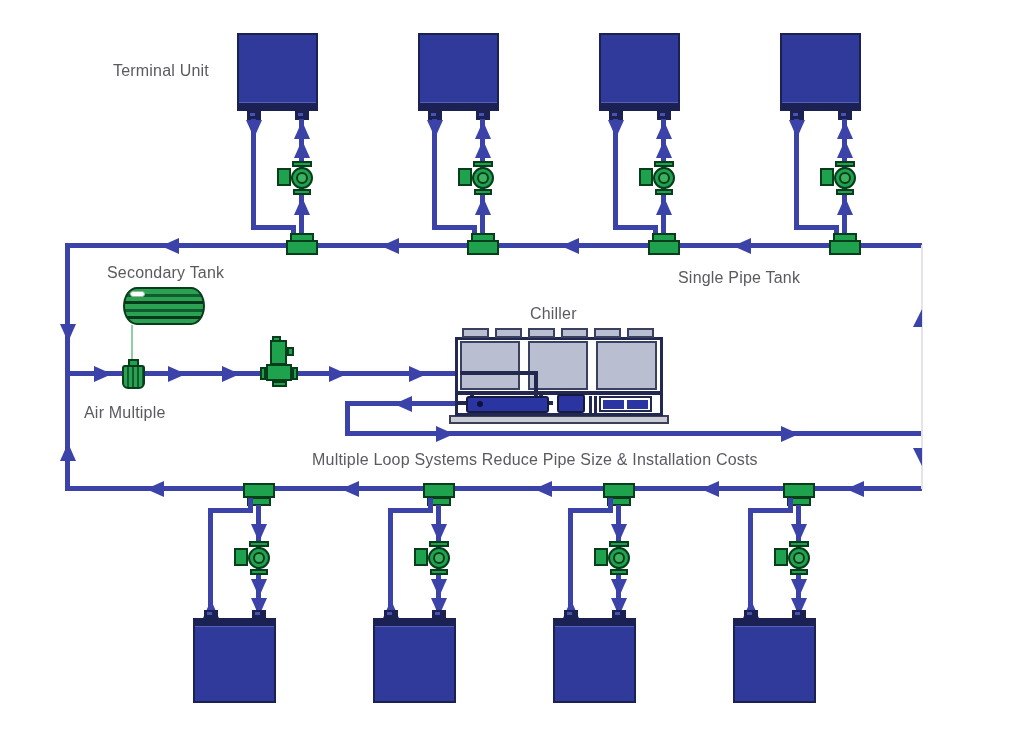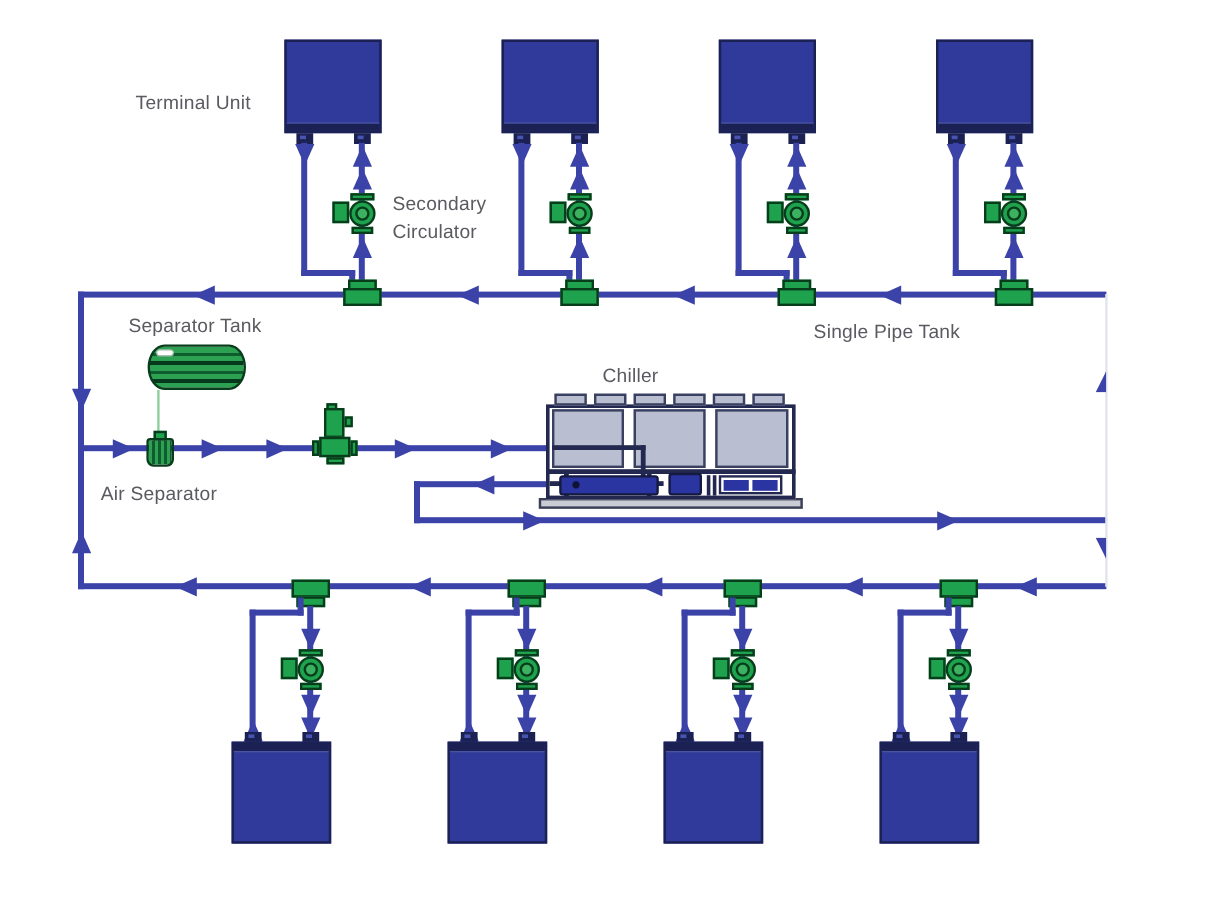"Terminal Unit" span.lbl { top: 75px -> 59px }
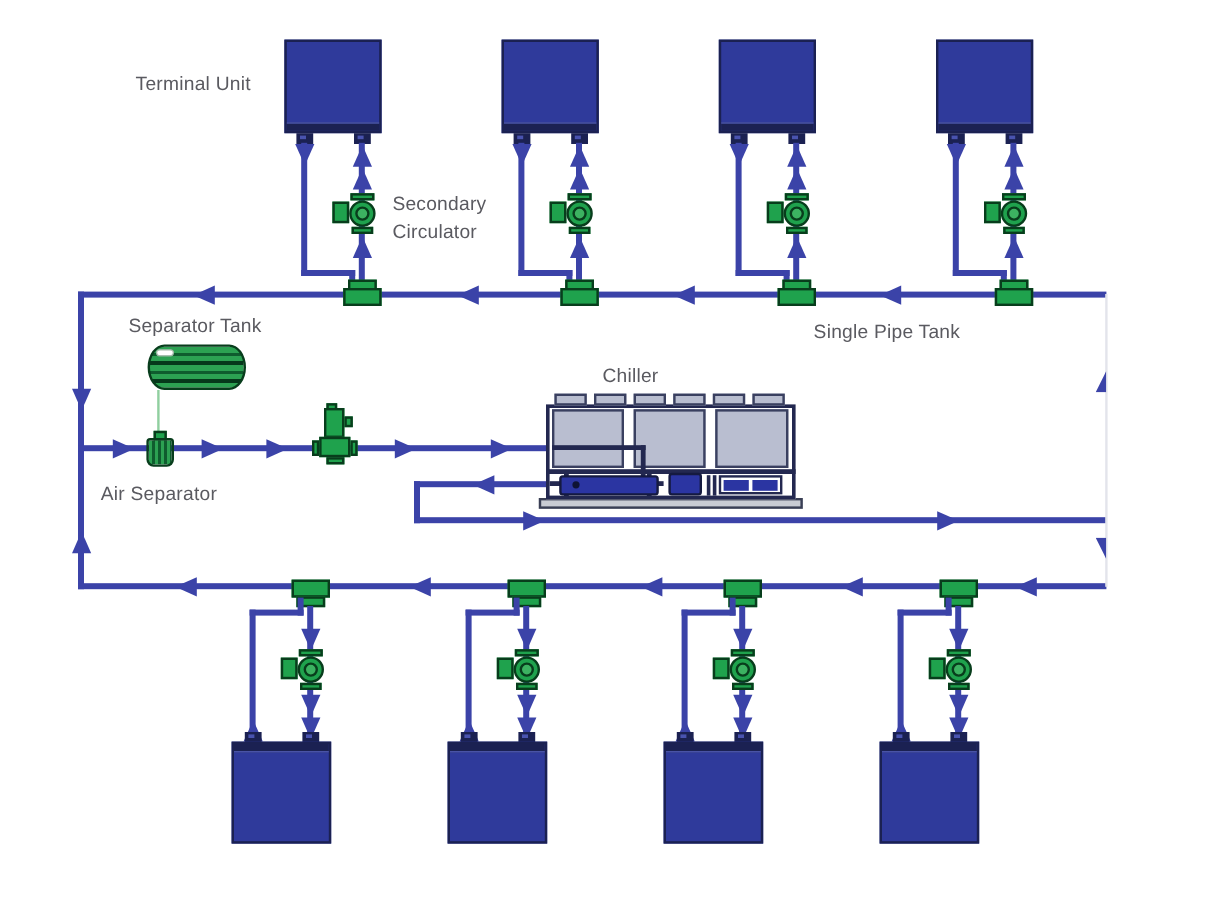"Secondary" span.lbl { html: <span> <span>Secondary</span> <span>Circulator</span> </span> -> none }
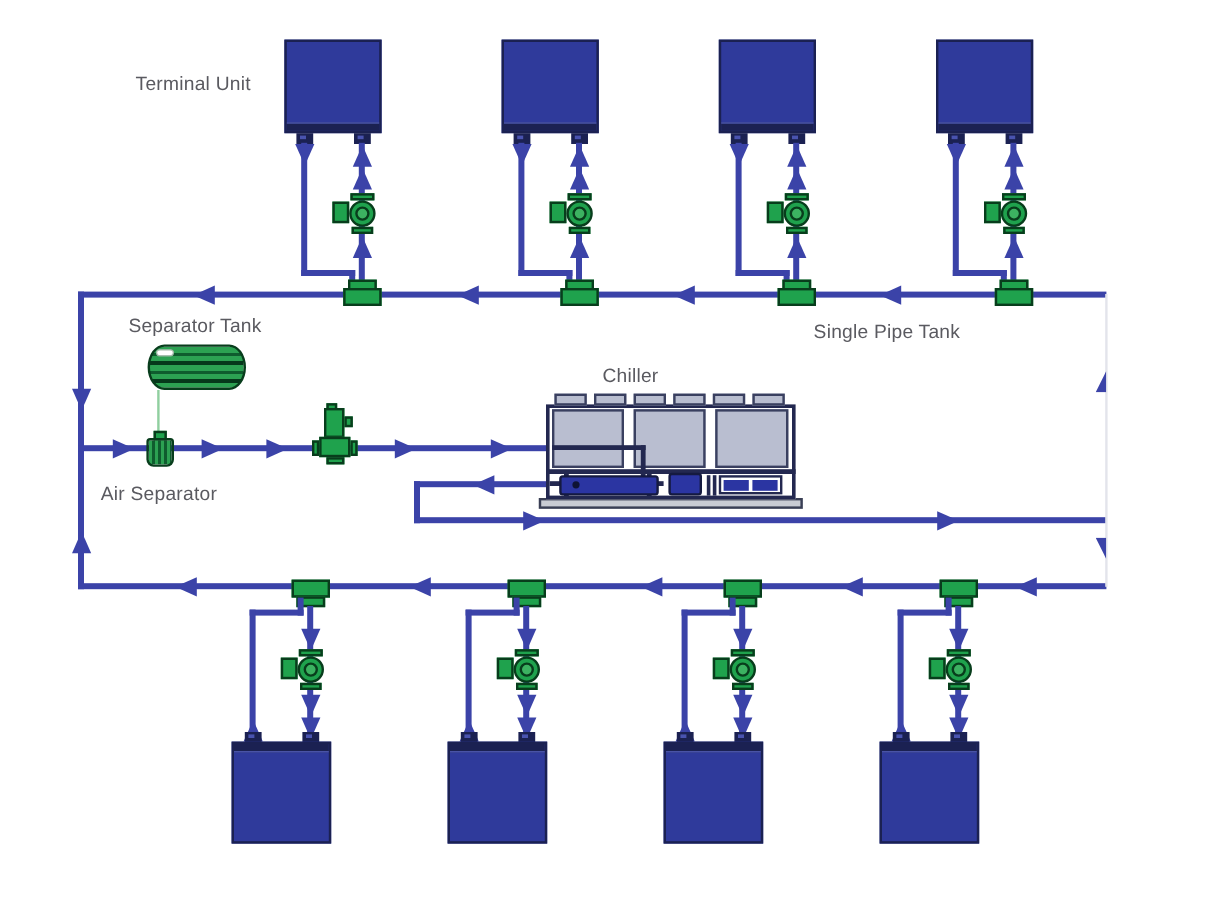"Separator Tank" span.lbl { text: Separator -> Secondary }
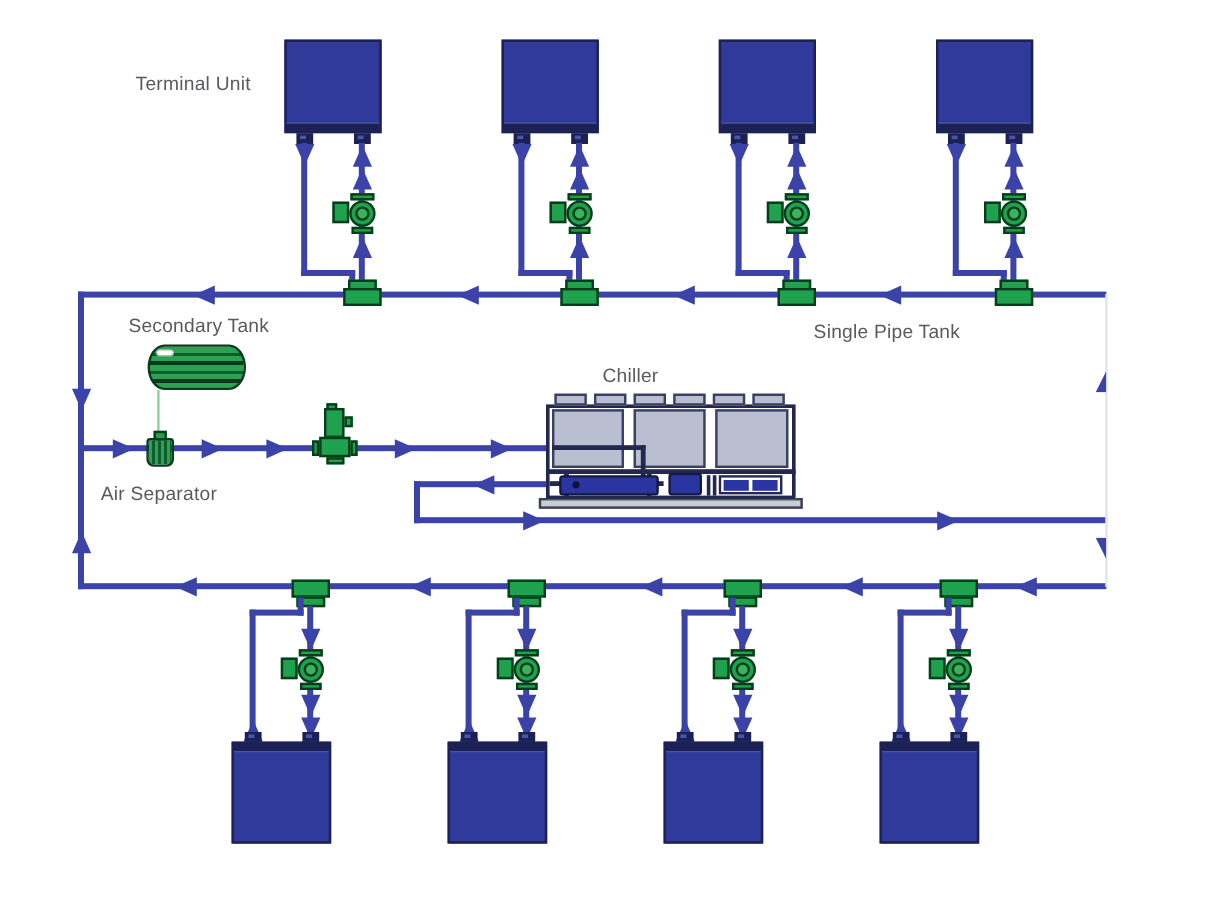"Chiller" span.lbl { left: 502px -> 530px }
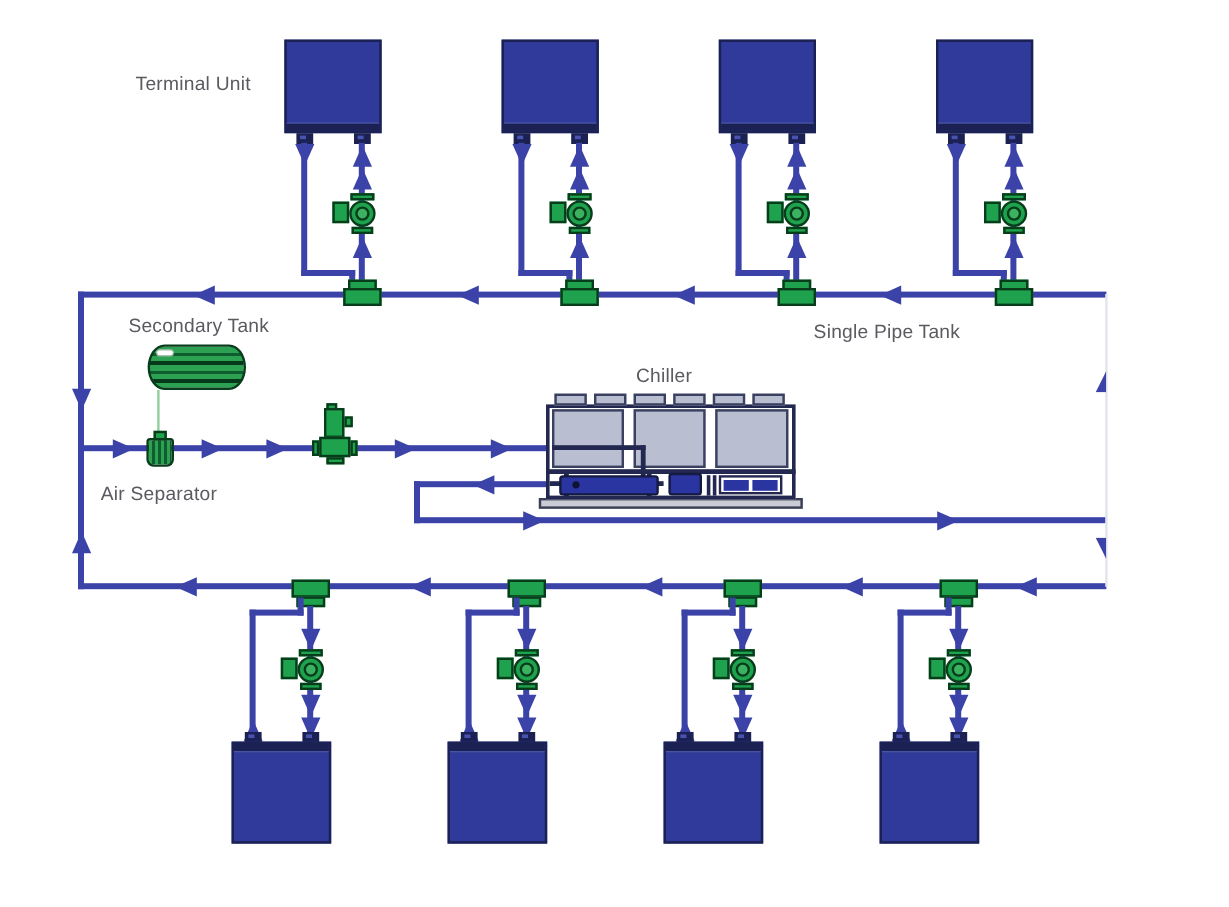"Air Separator" span.lbl { text: Separator -> Multiple }
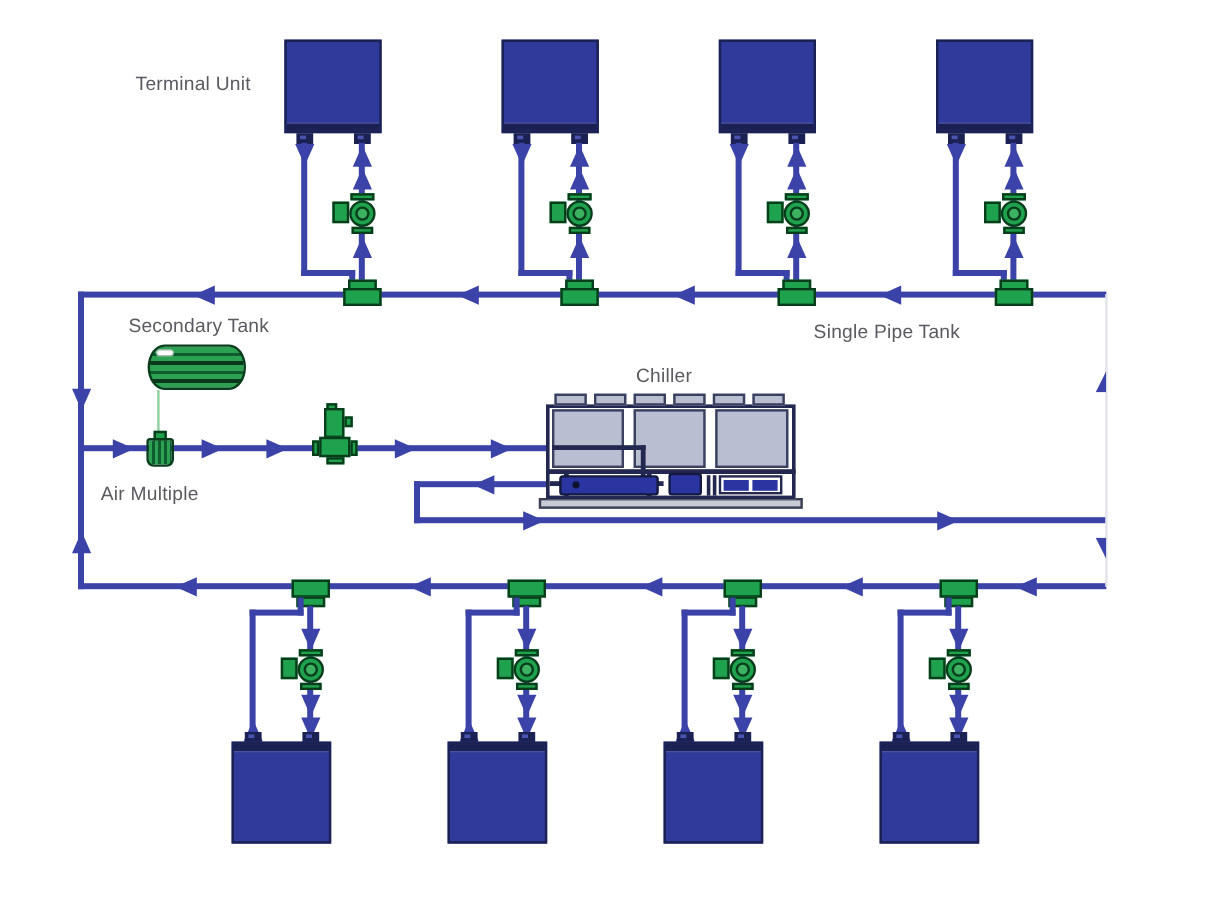"Multiple Loop Systems Reduce Pipe" span.lbl { html: none -> <span>Multiple Loop Systems Reduce Pipe Size &amp; Installation Costs</span> }
